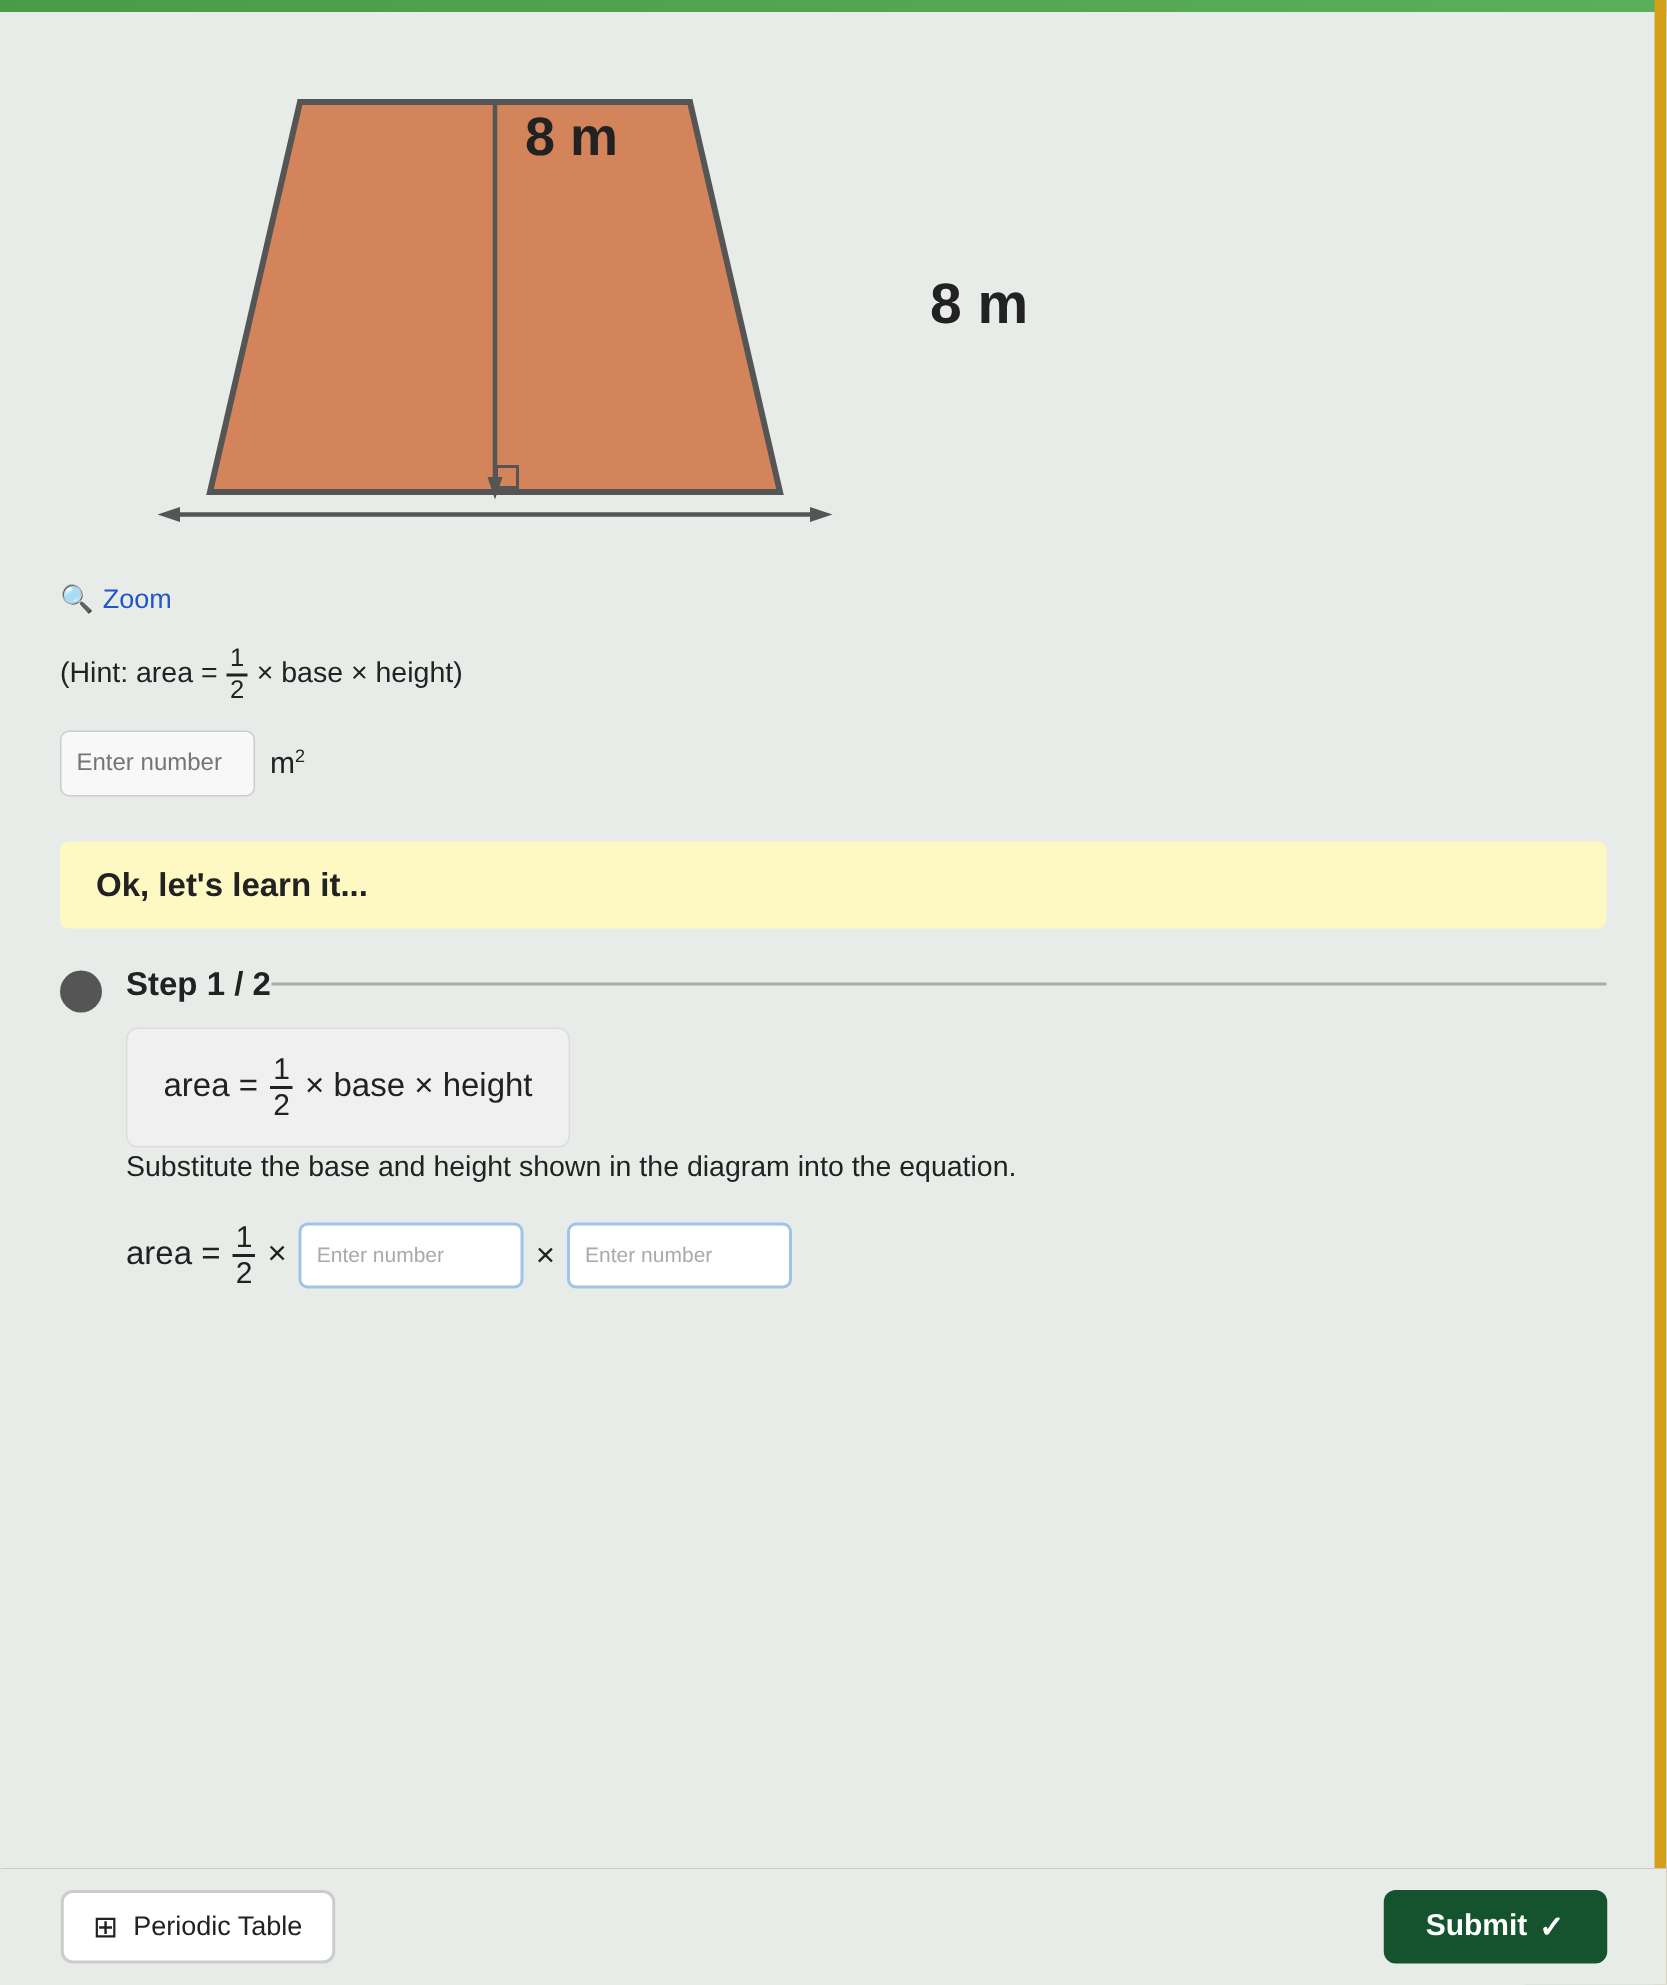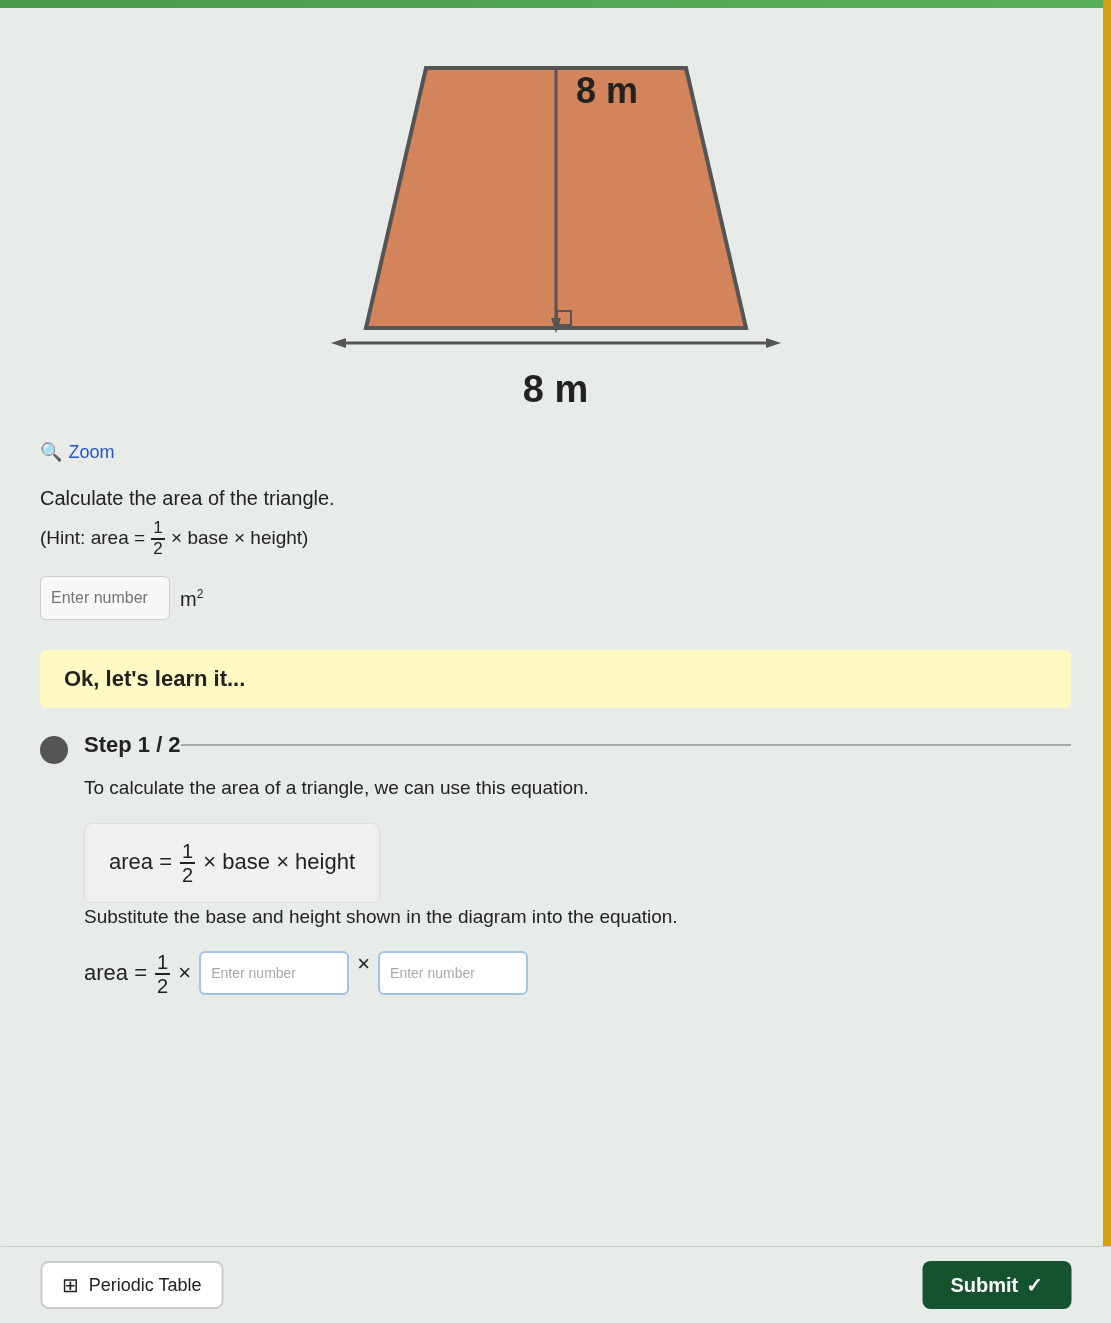"8 m" .diagram-area { flex-direction: column -> row }
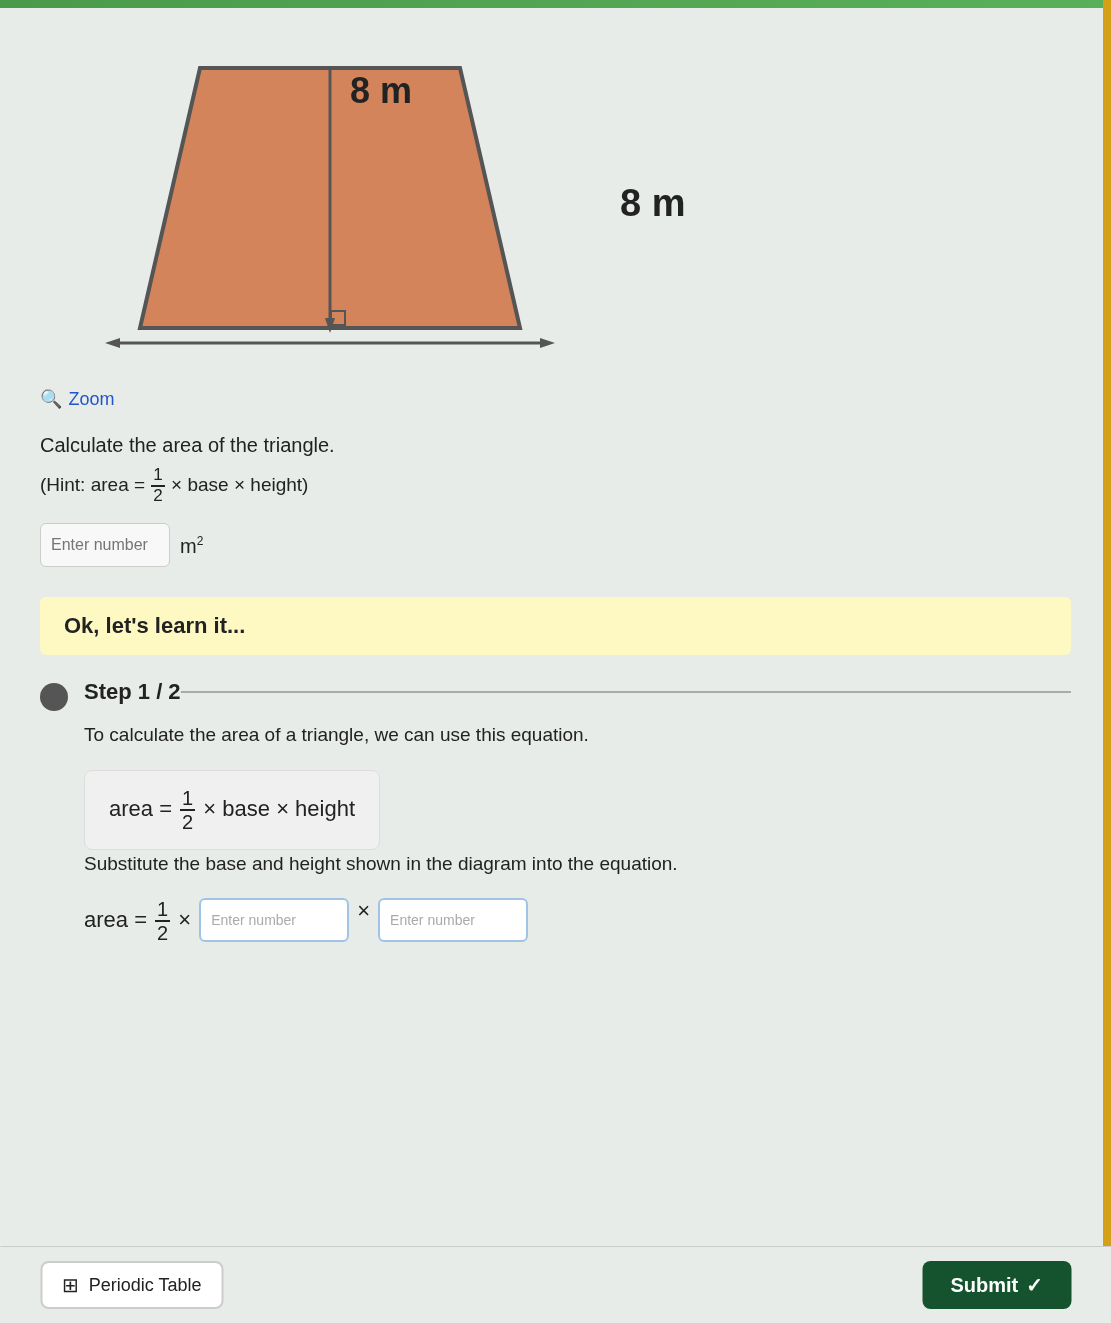"Calculate the area of the" div.question-text { html: <div>Calculate the area of the triangle.</div> -> none }
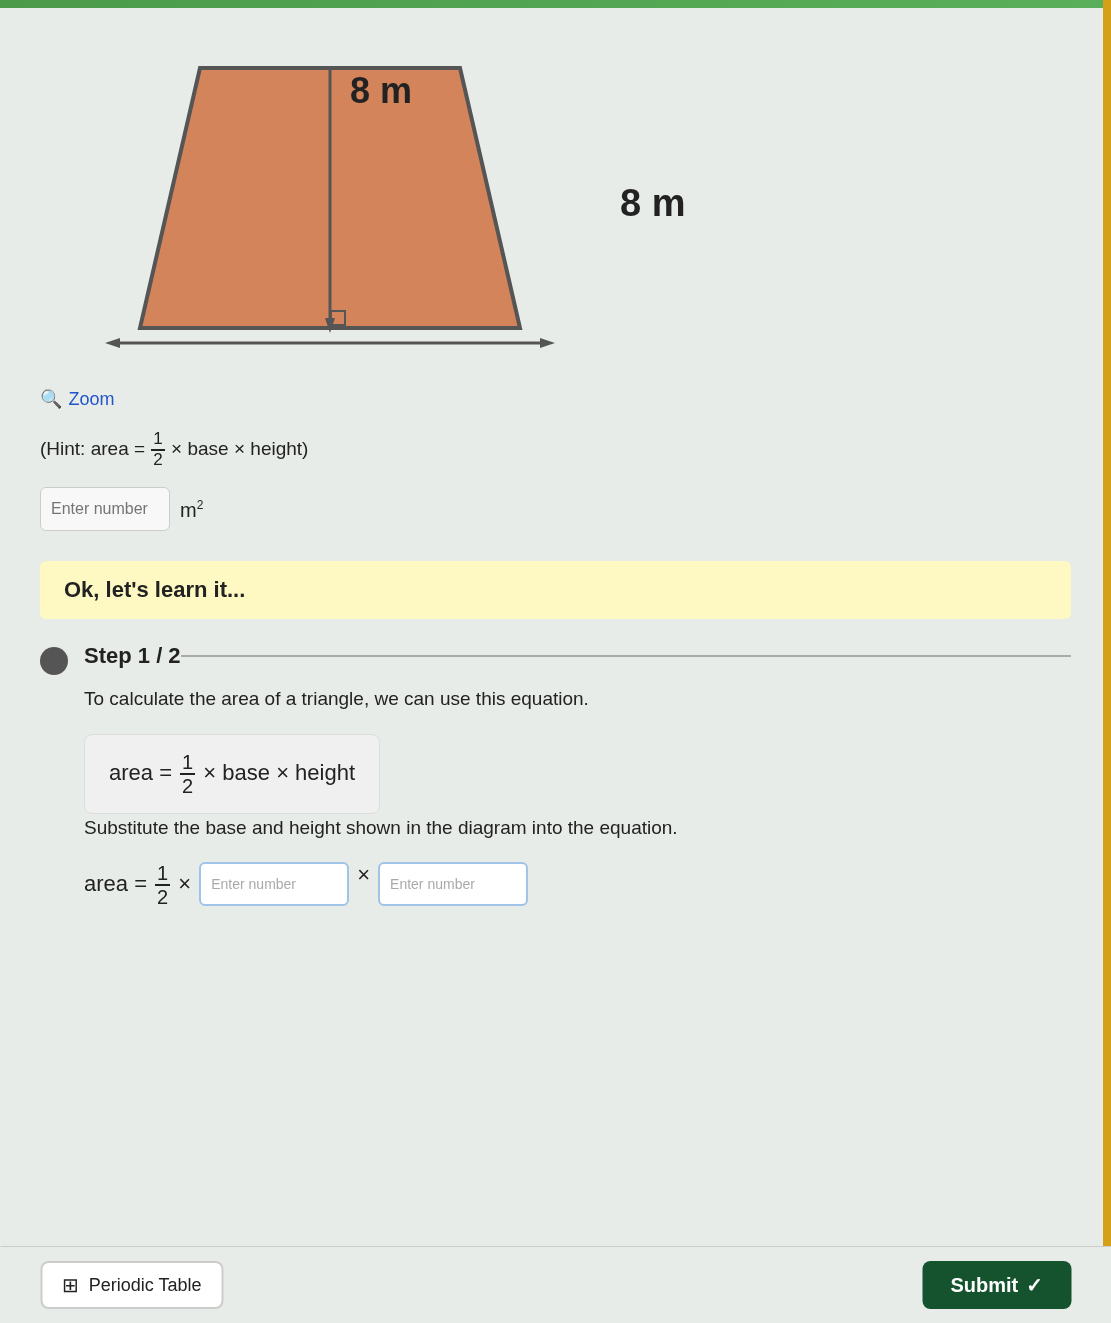"To calculate the area of" div.step-description { html: <div>To calculate the area of a triangle, we can use this equation.</div> -> none }
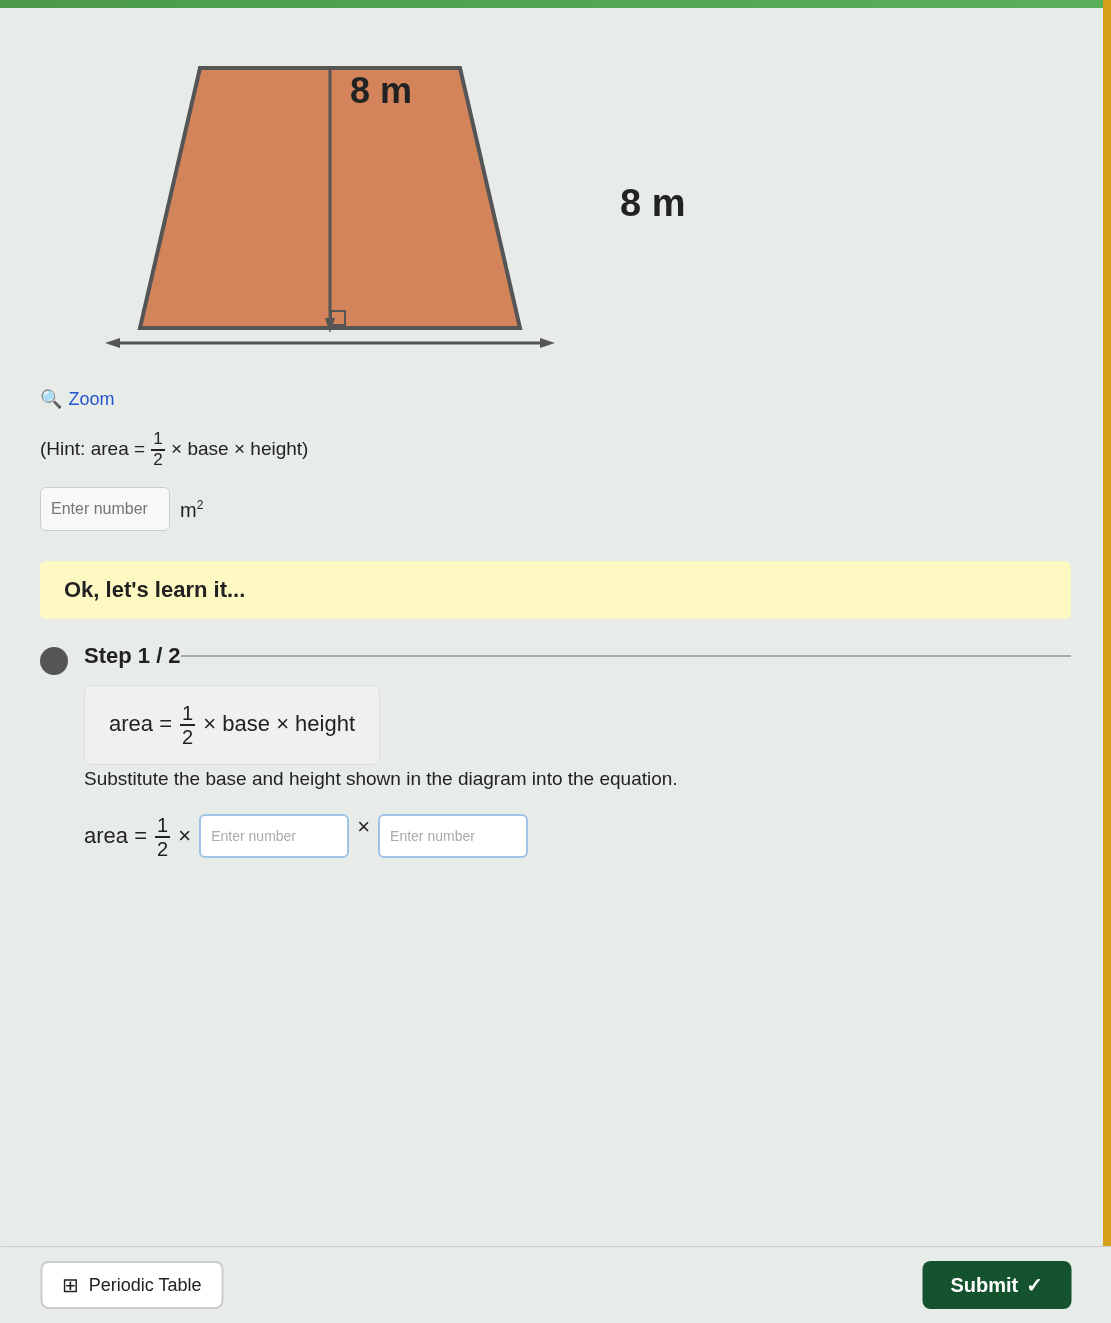"area = ×" .equation-row { align-items: none -> center }
